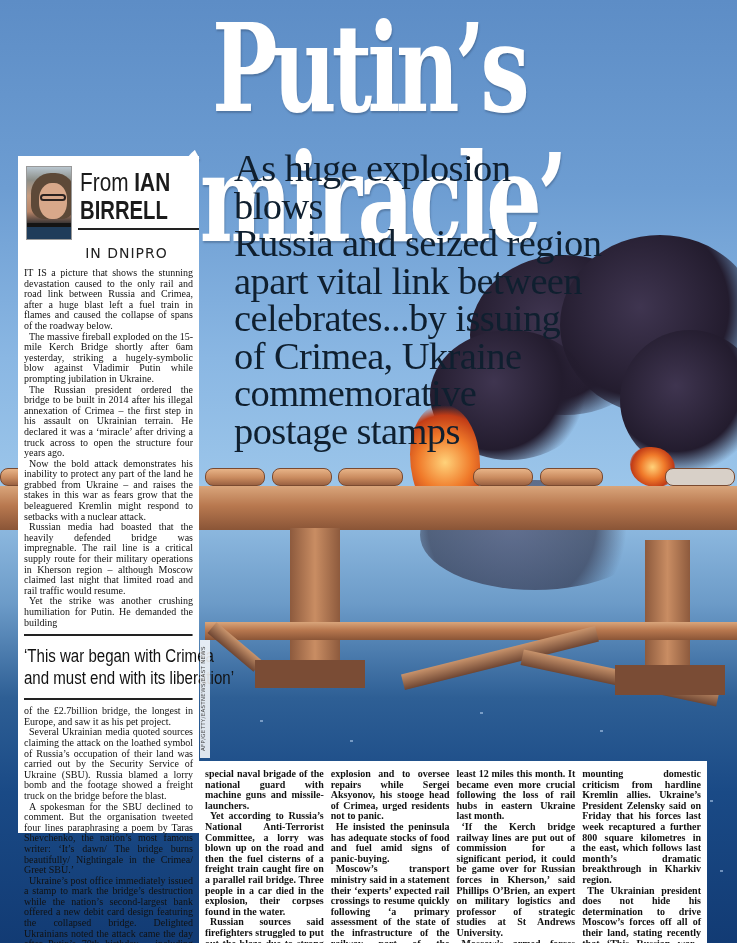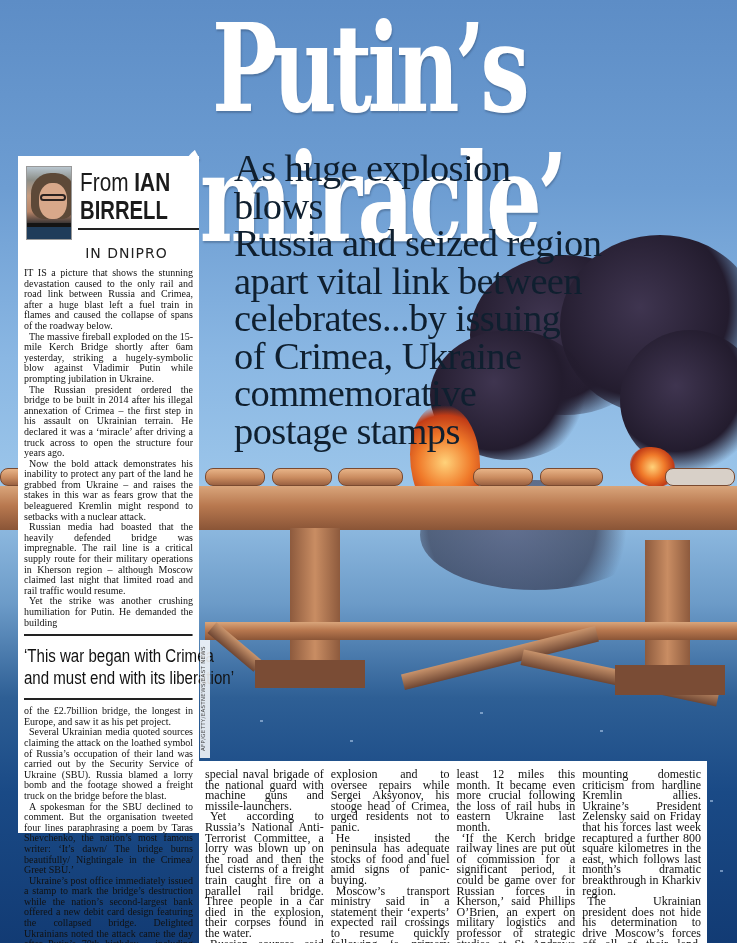"special naval brigade of the" .bottom-box .col { font-size: 12px -> 10px; font-weight: none -> bold }
